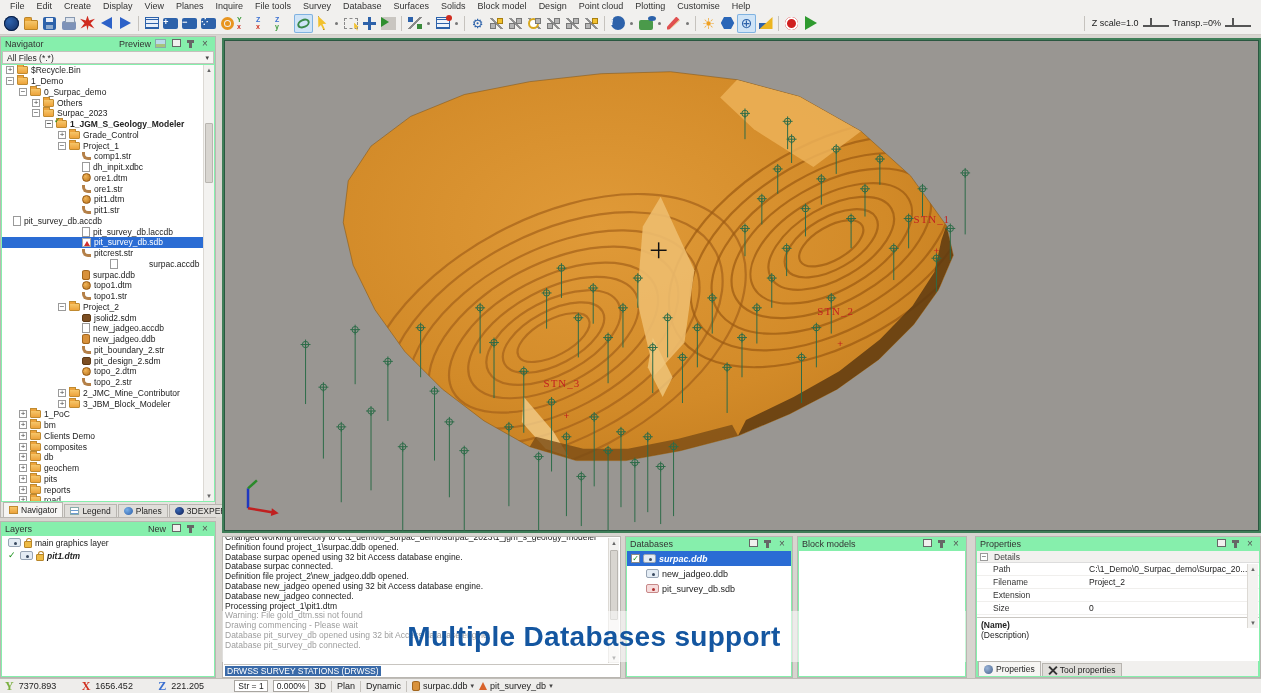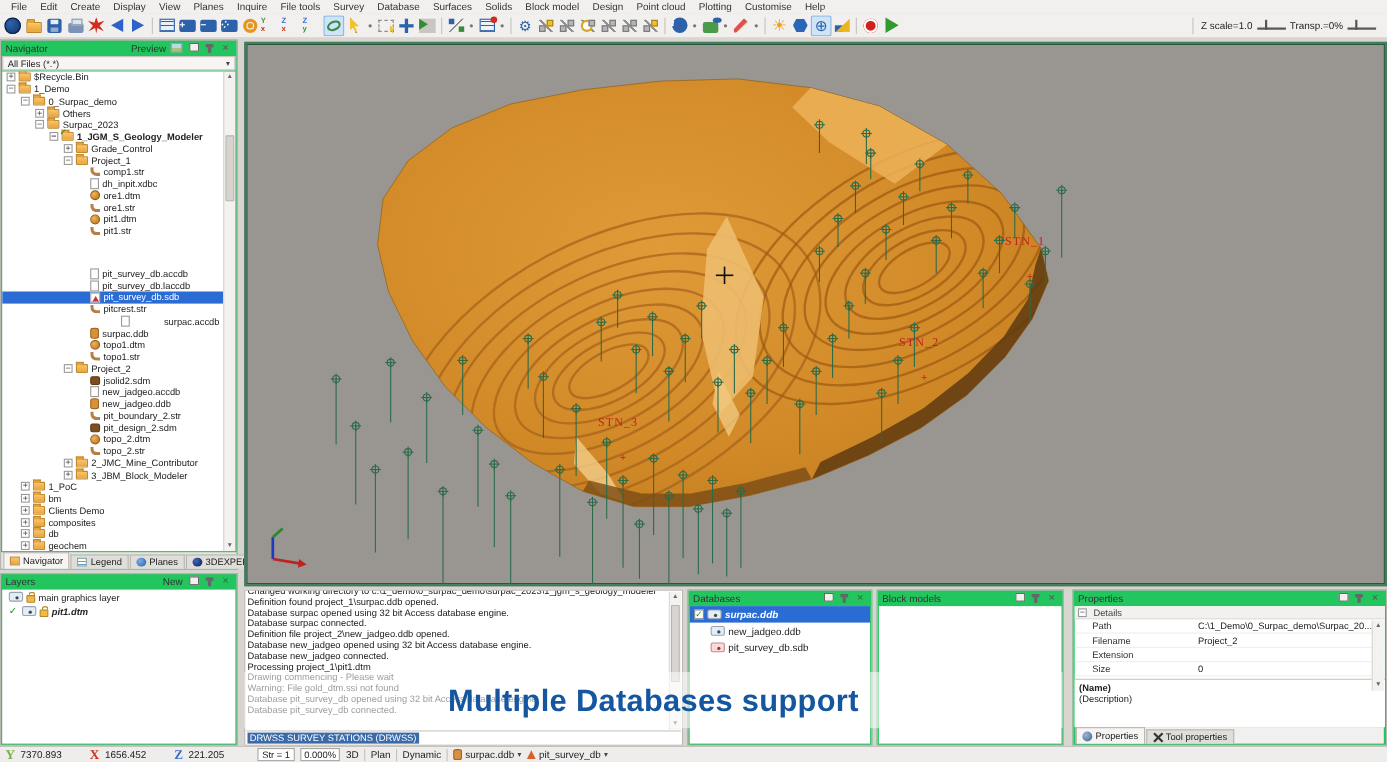"Navigator" .panel { background: #22c55e -> #86efac }
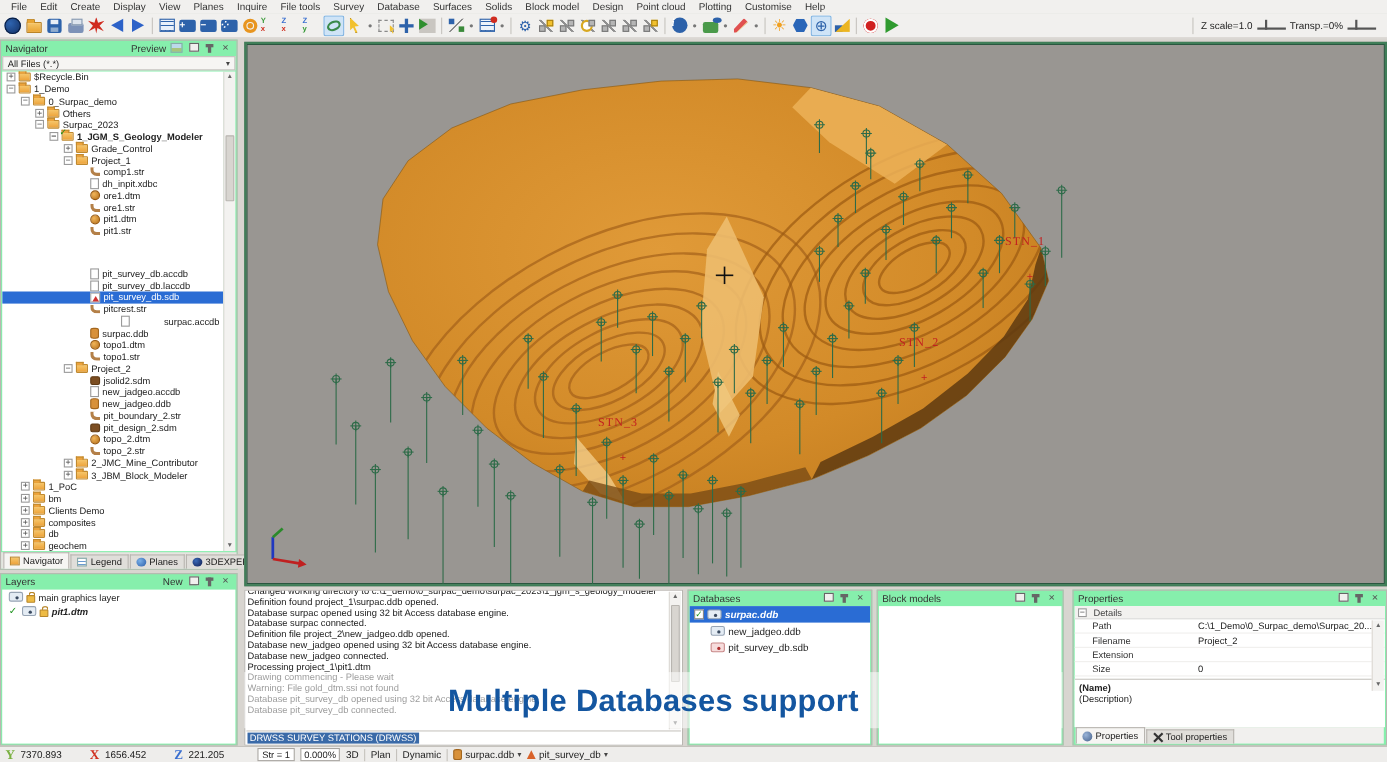"pit_survey_db.accdb" div.trow { margin-top: 28px -> none; padding-left: 69px -> none }
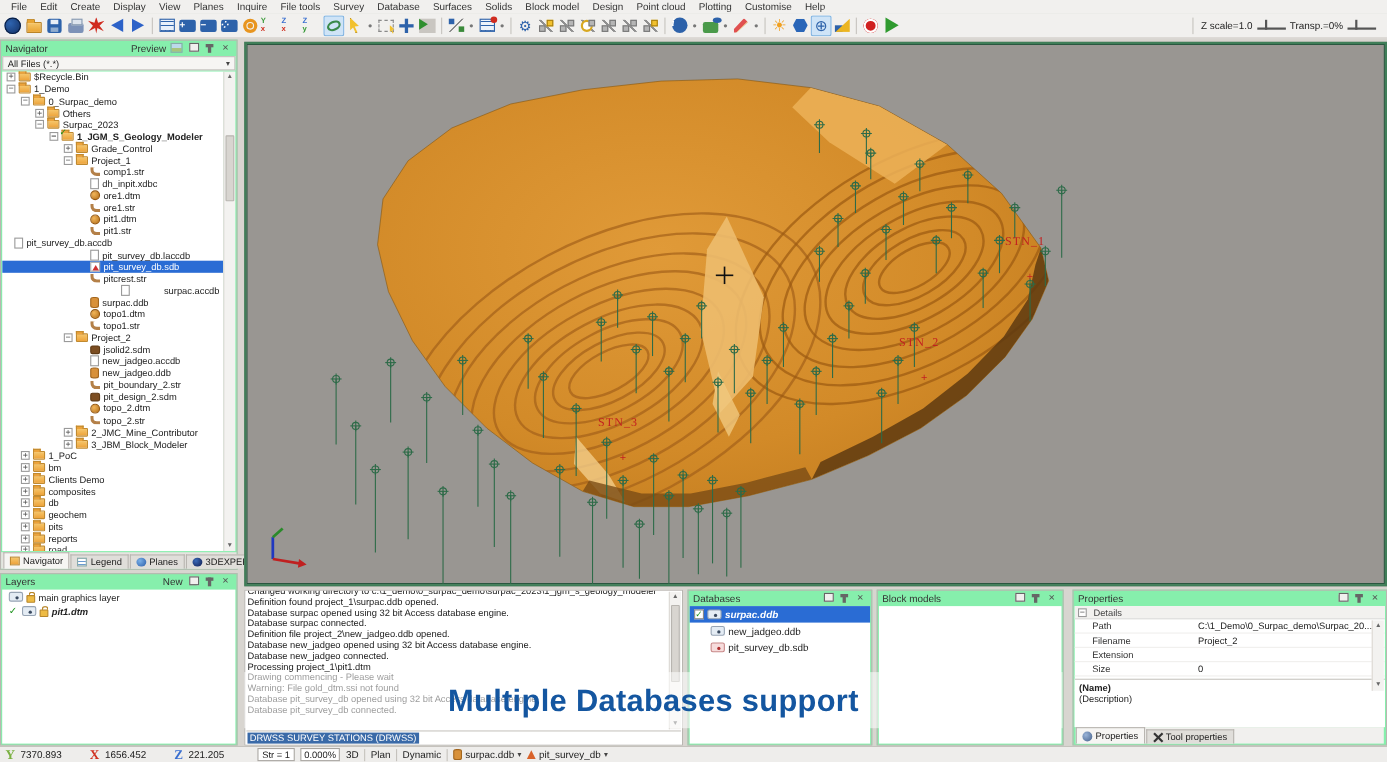"Drawing commencing - Please wait" div.logline { order: before "Warning: File gold_dtm.ssi not found" -> after "Warning: File gold_dtm.ssi not found" }
